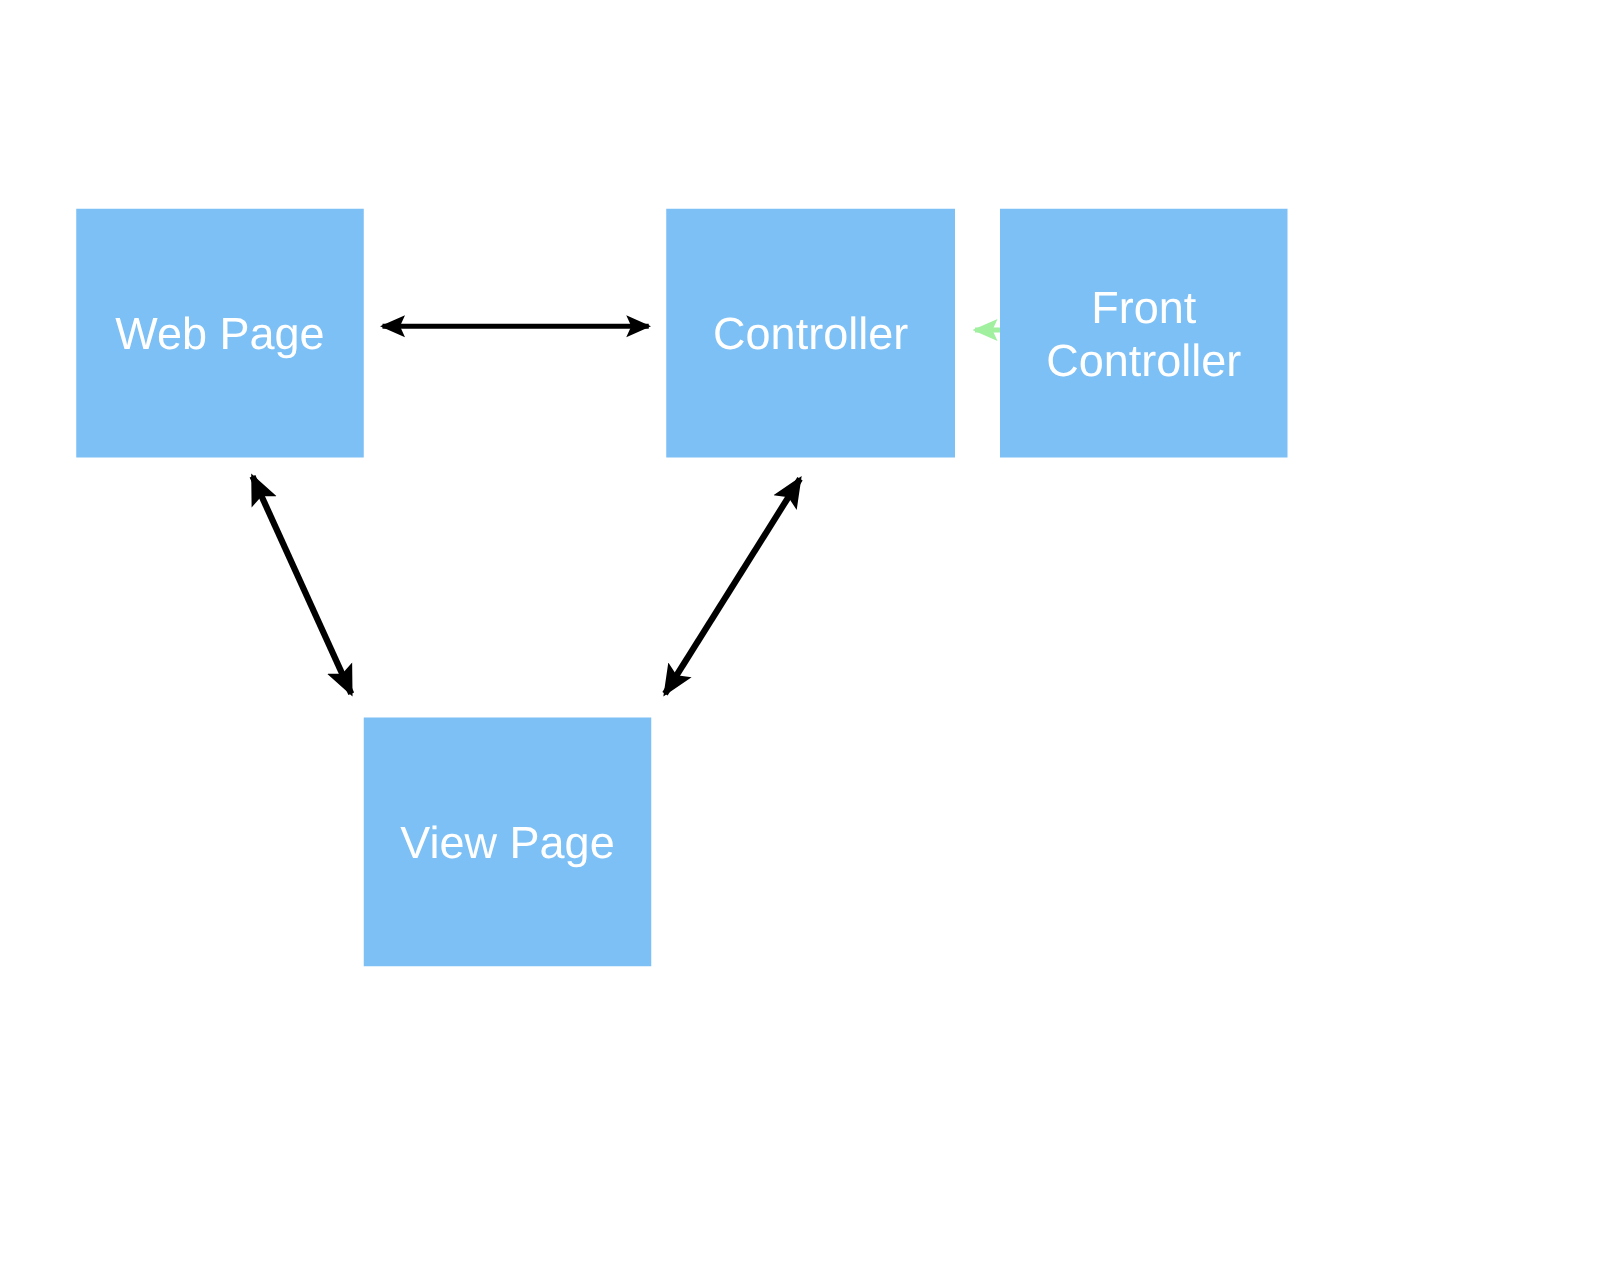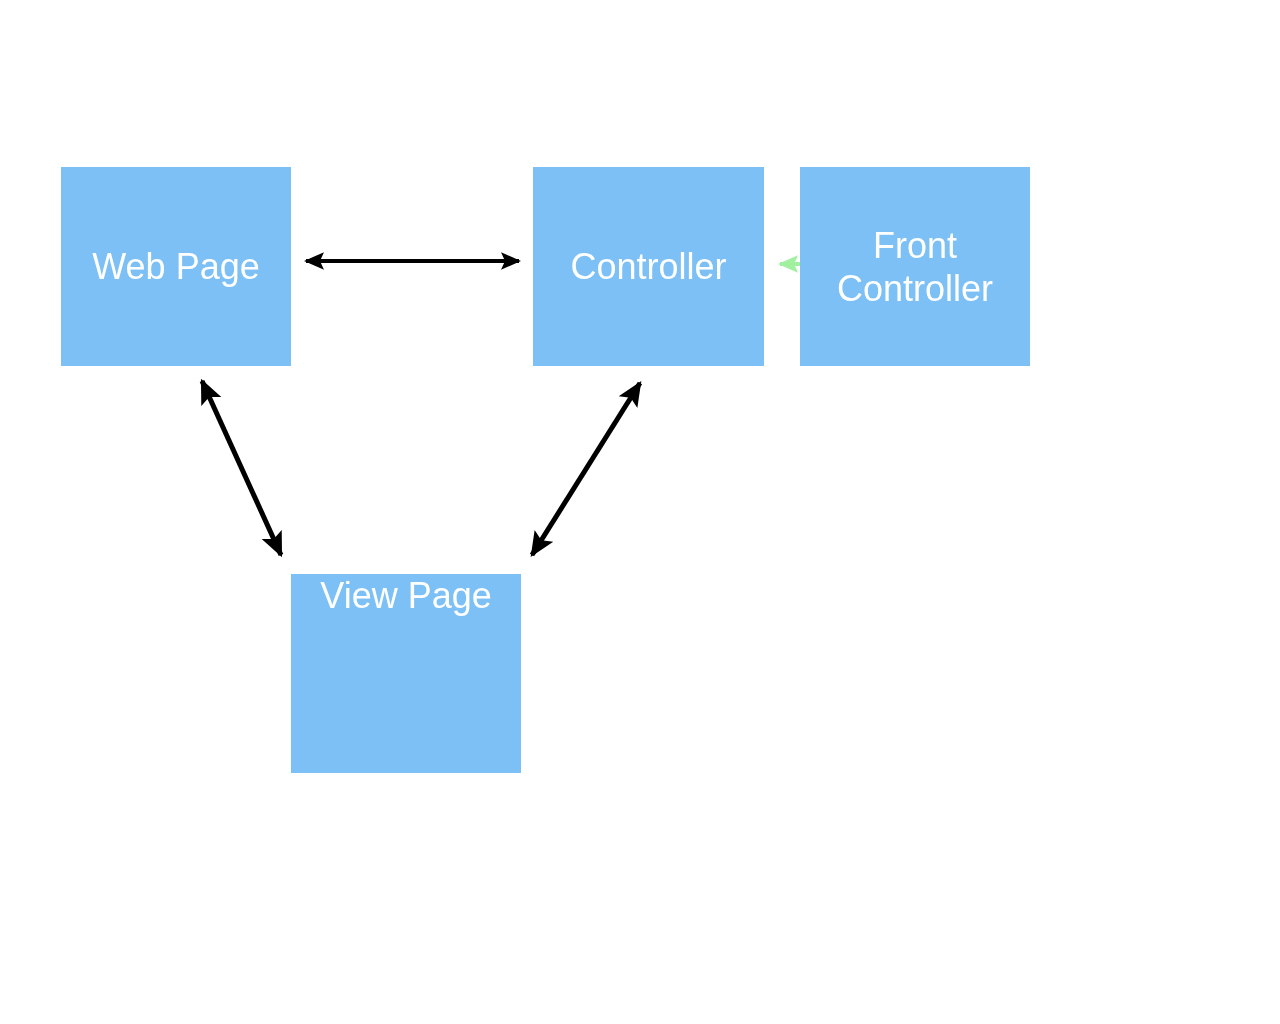"View Page" #node-view-page { padding-top: none -> 78px }
